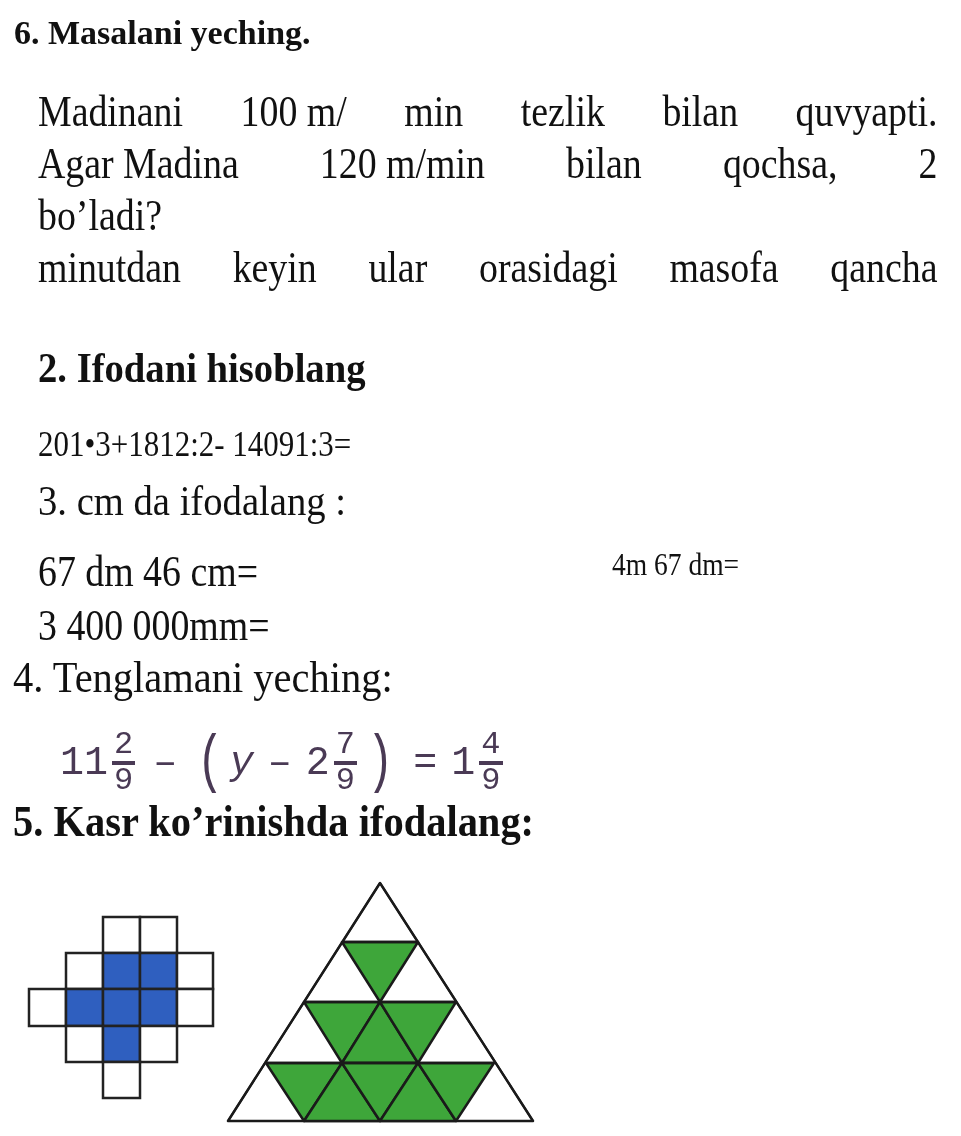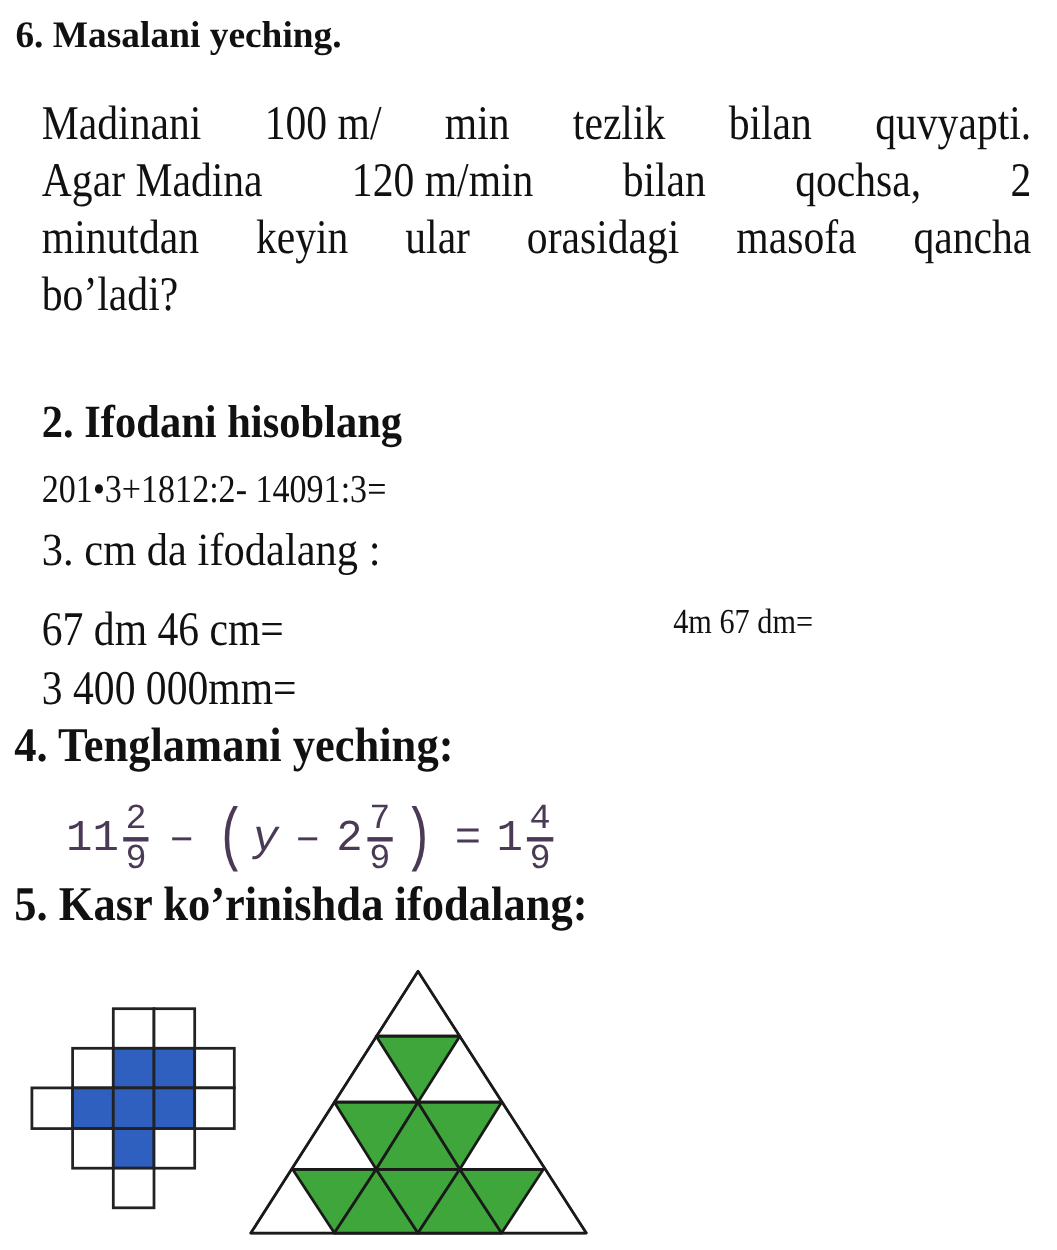"minutdan" span.line { order: before "bo’ladi?" -> after "bo’ladi?" }
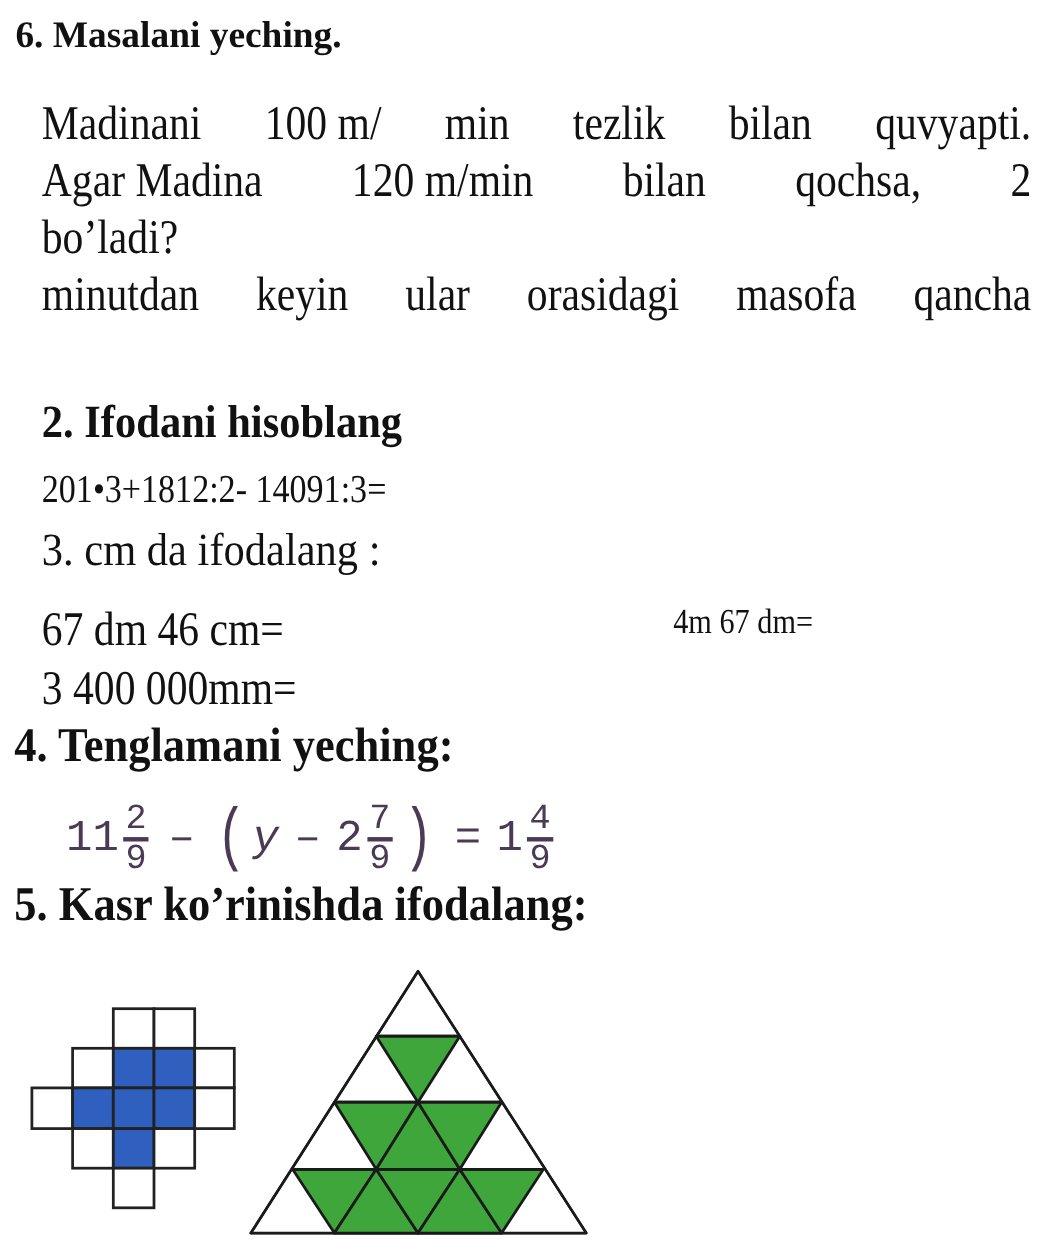"2. Ifodani hisoblang" .h2 { top: 360px -> 344px }
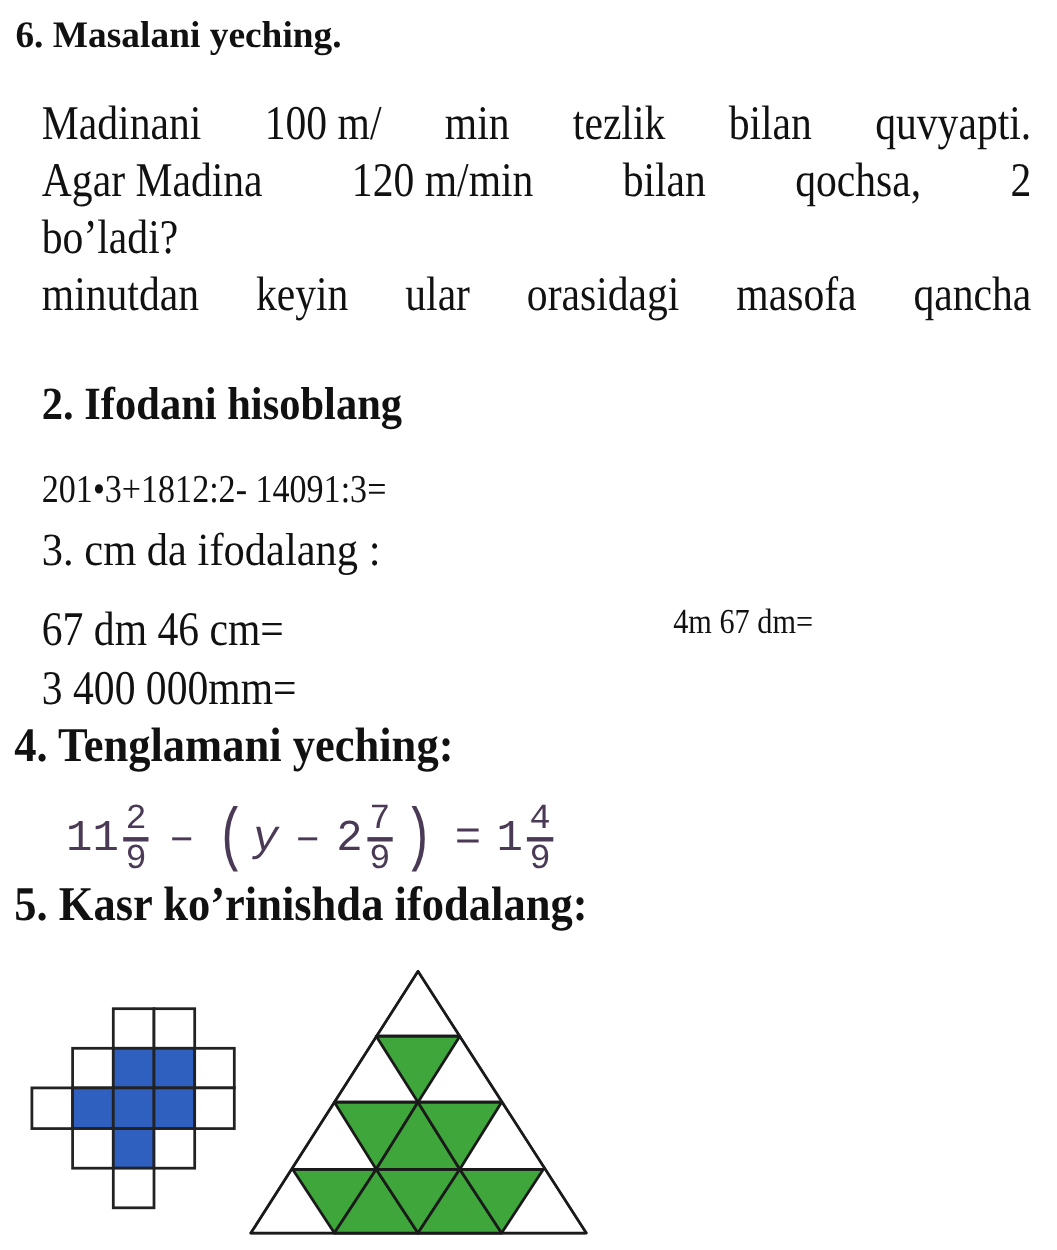"4. Tenglamani yeching:" .h4 { font-weight: bold -> normal }
